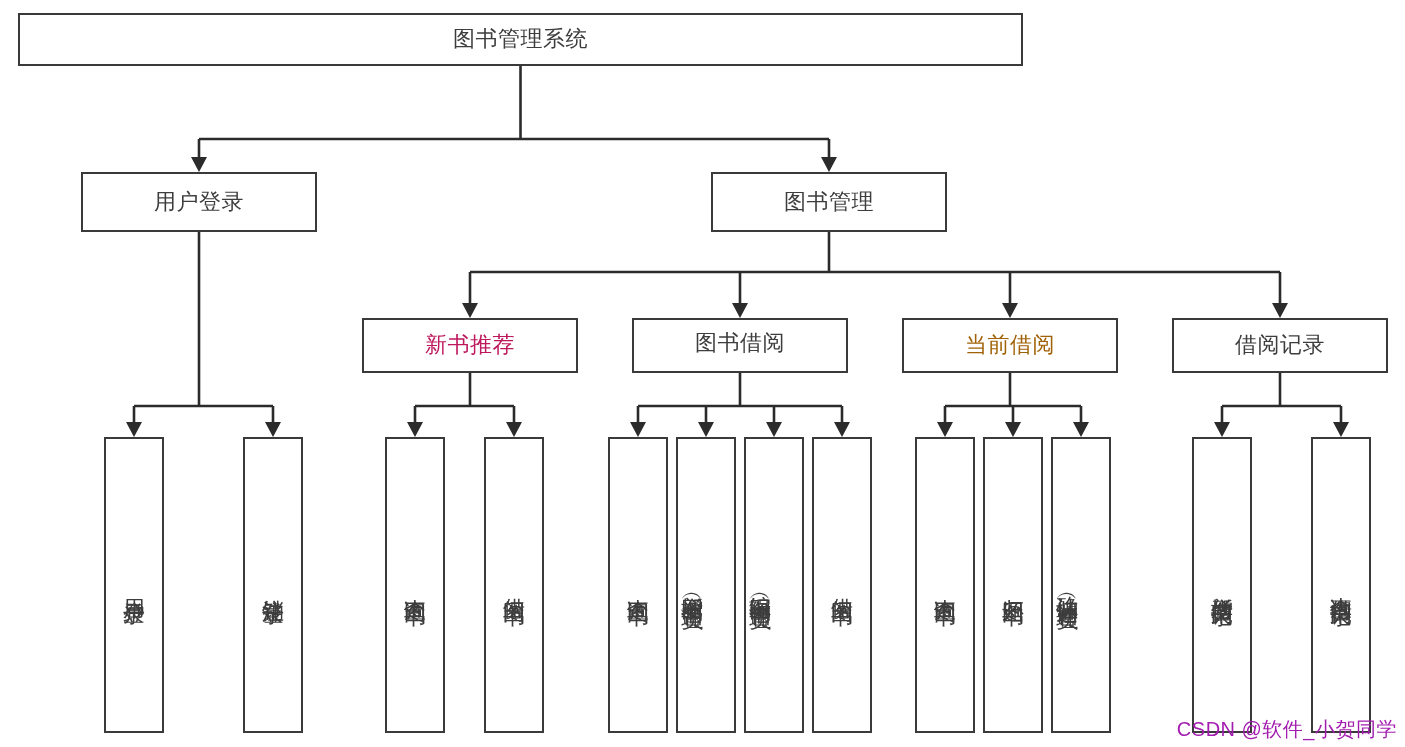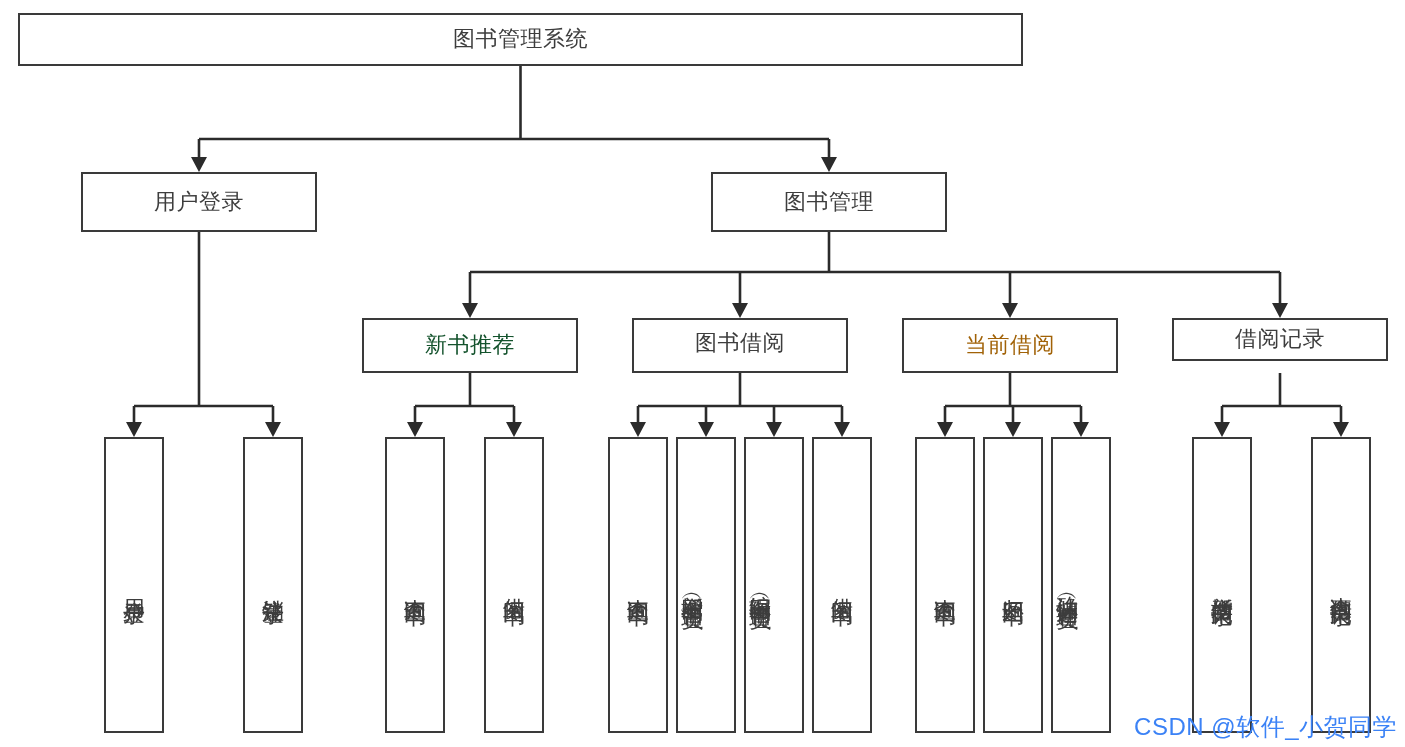"新书推荐" span.node-label-h { color: #14532d -> #be185d }
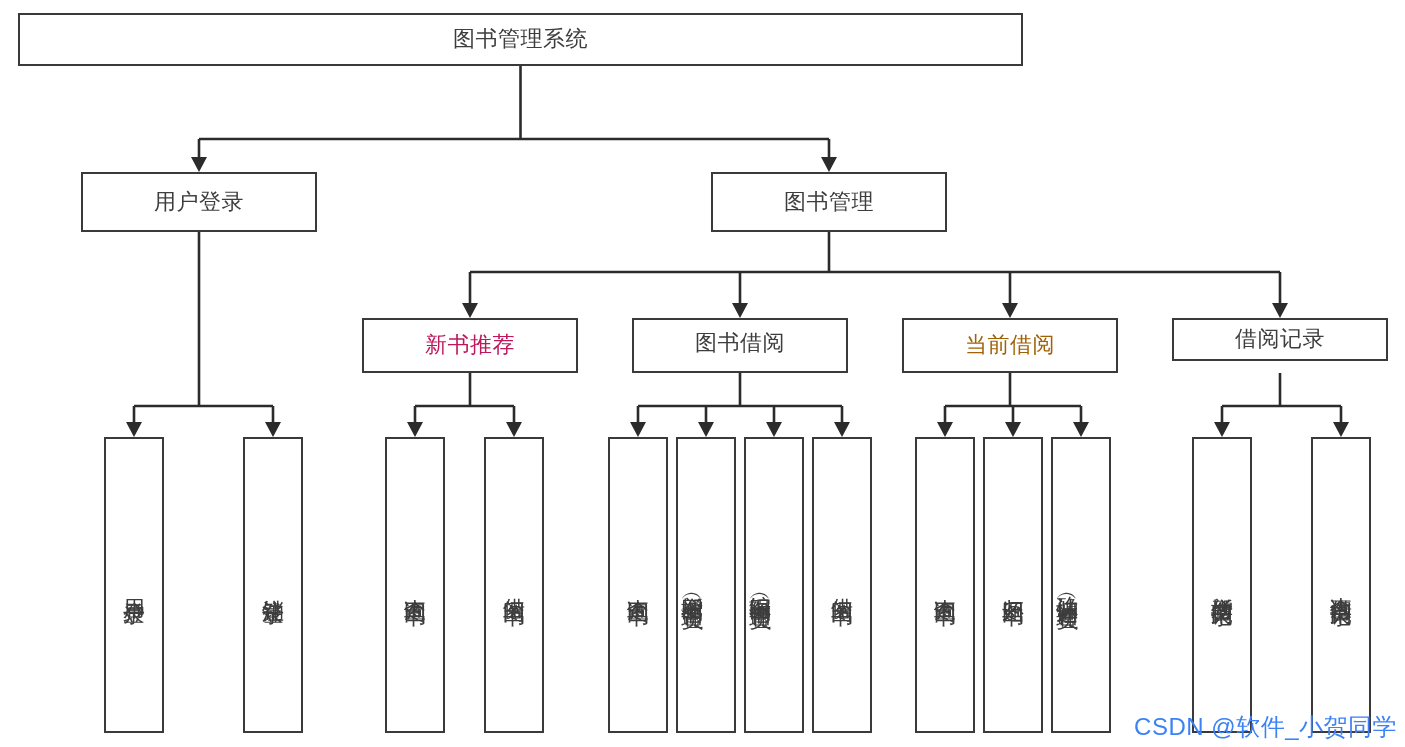"借阅记录" div.node-box { height: 43px -> 55px }
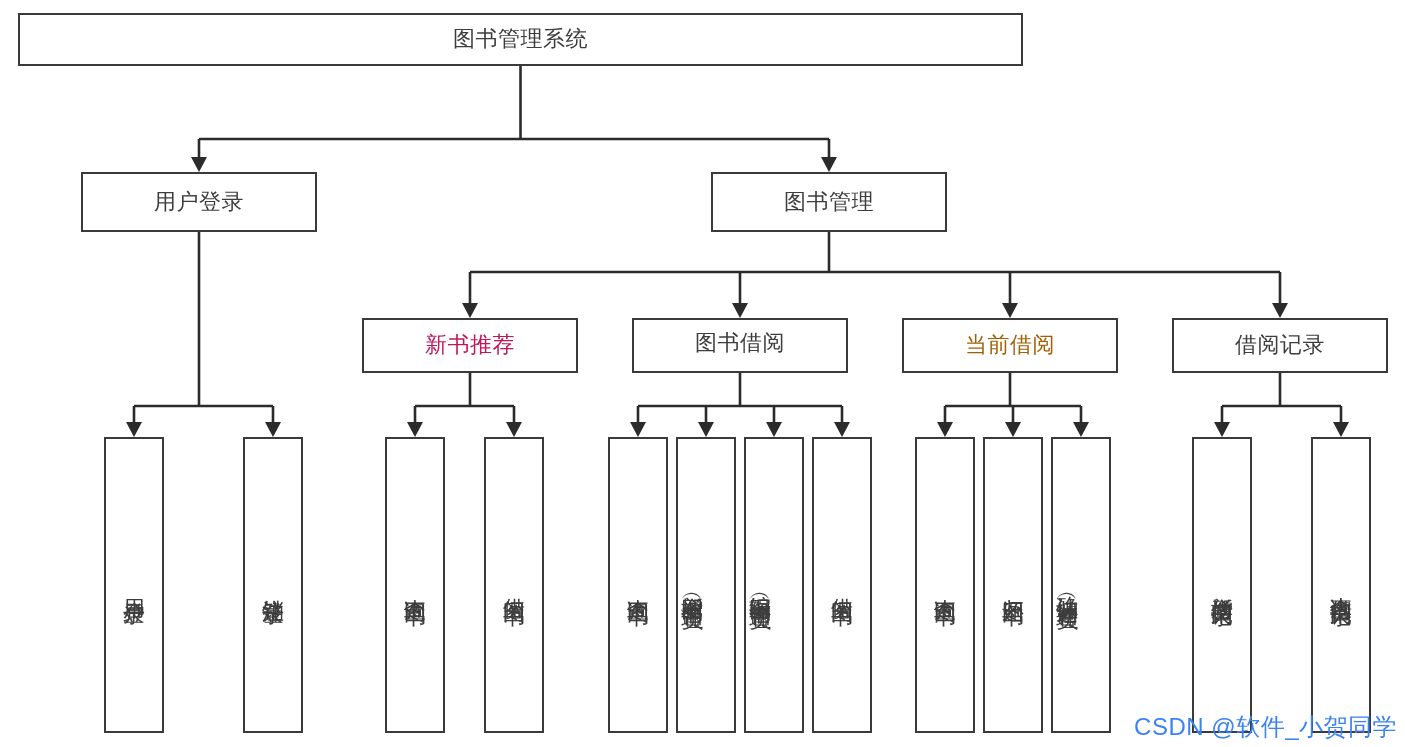"CSDN @软件_小贺同学" #watermark { color: #3b82f6 -> #a21caf; font-size: 24px -> 20px }
